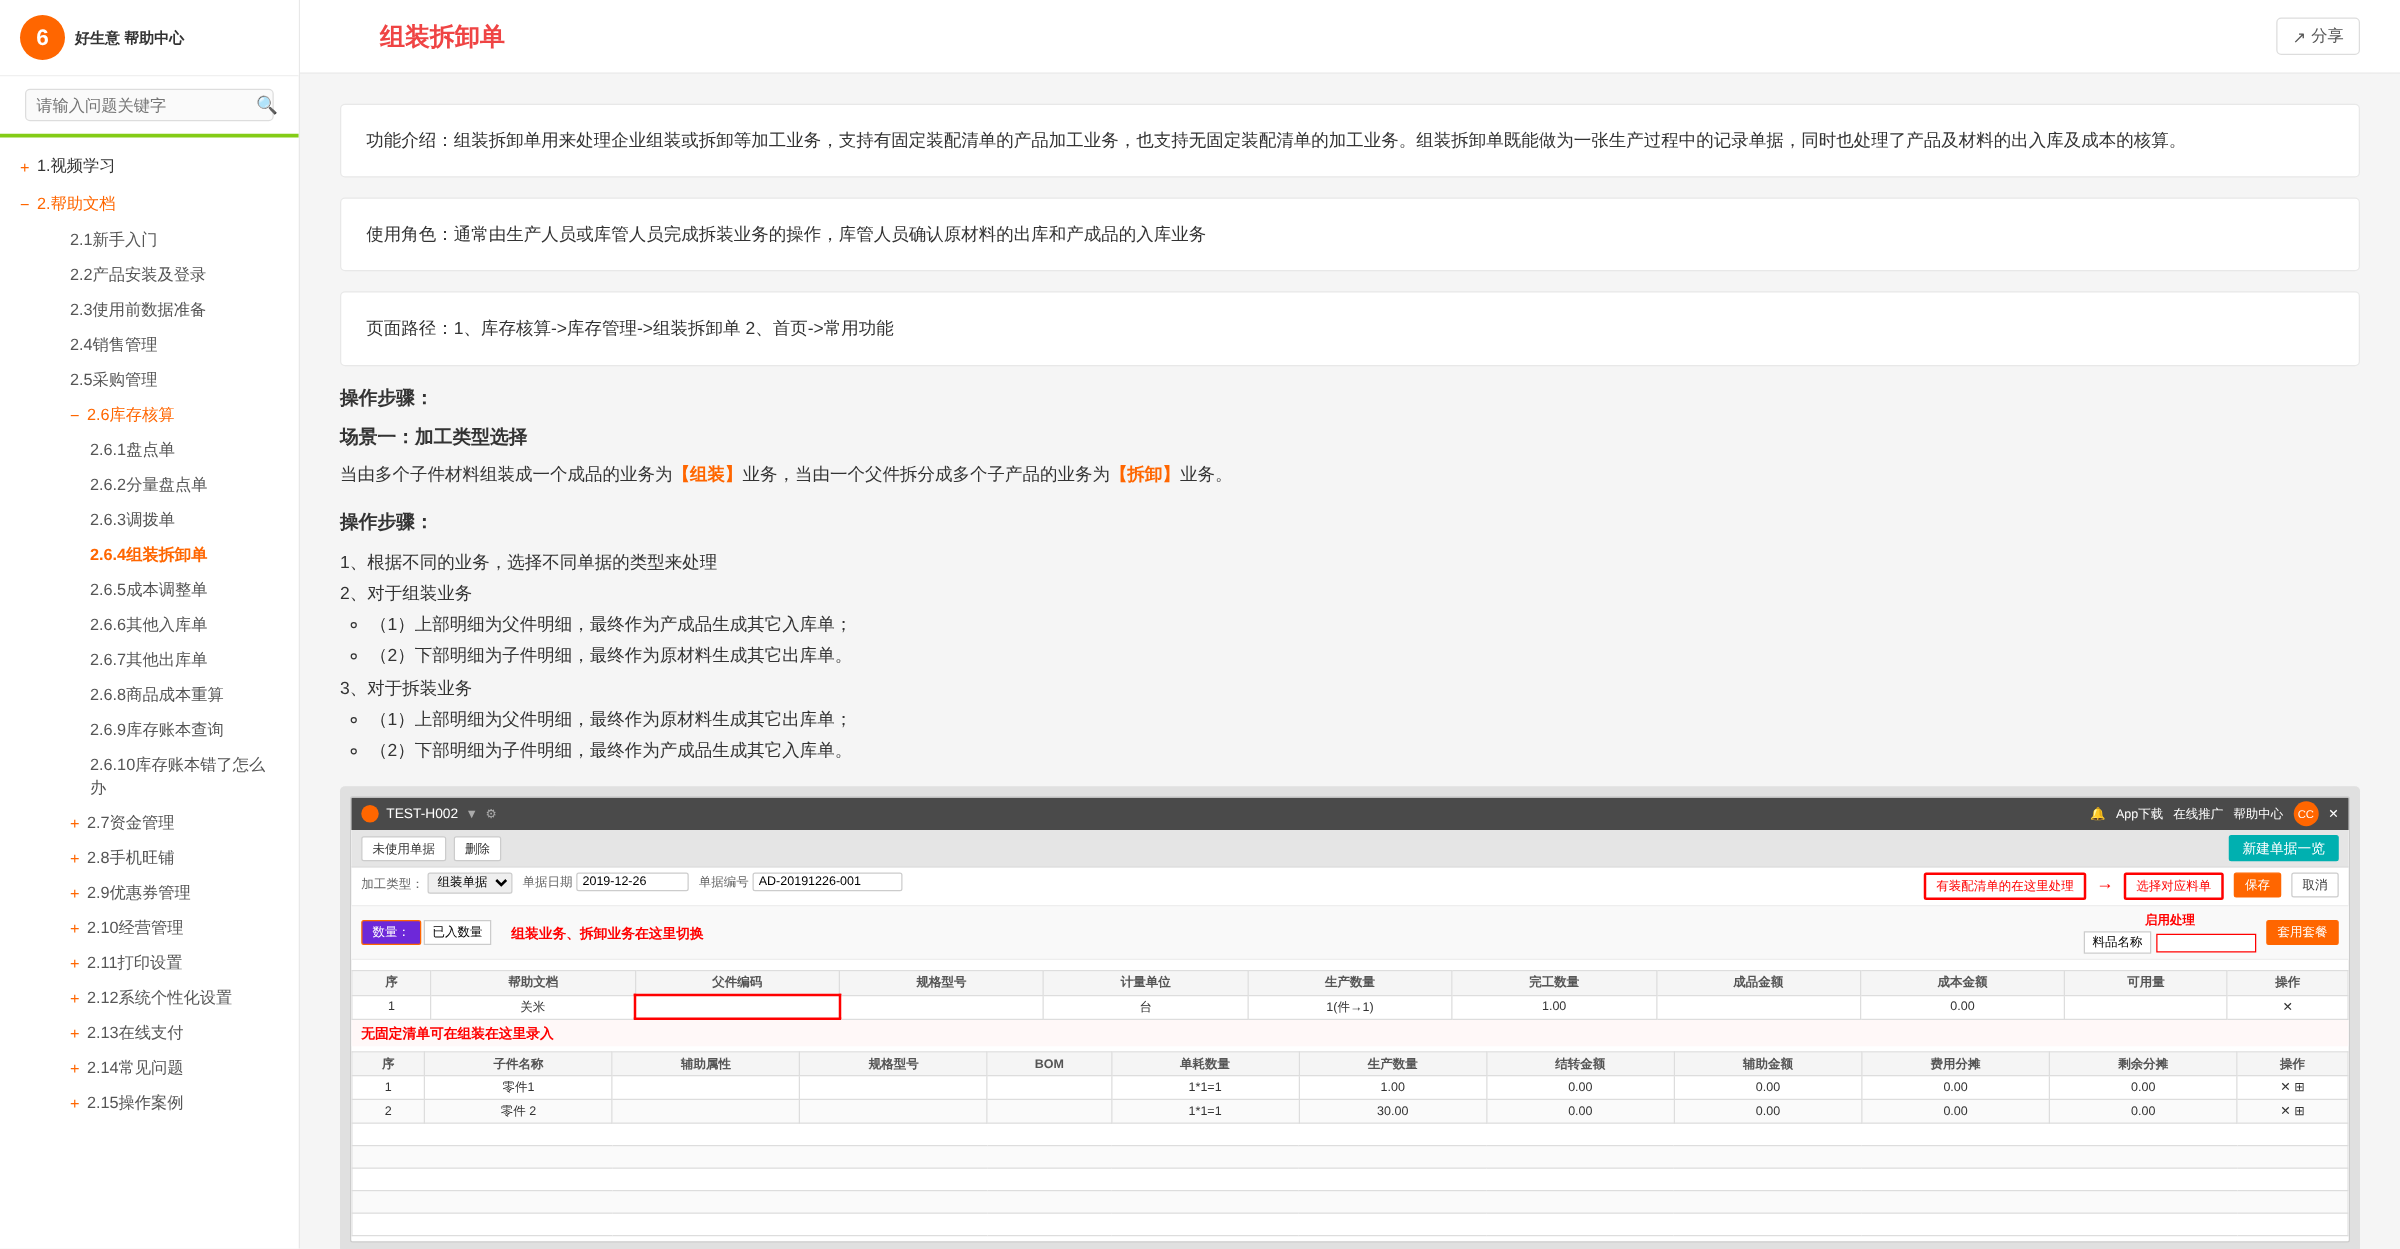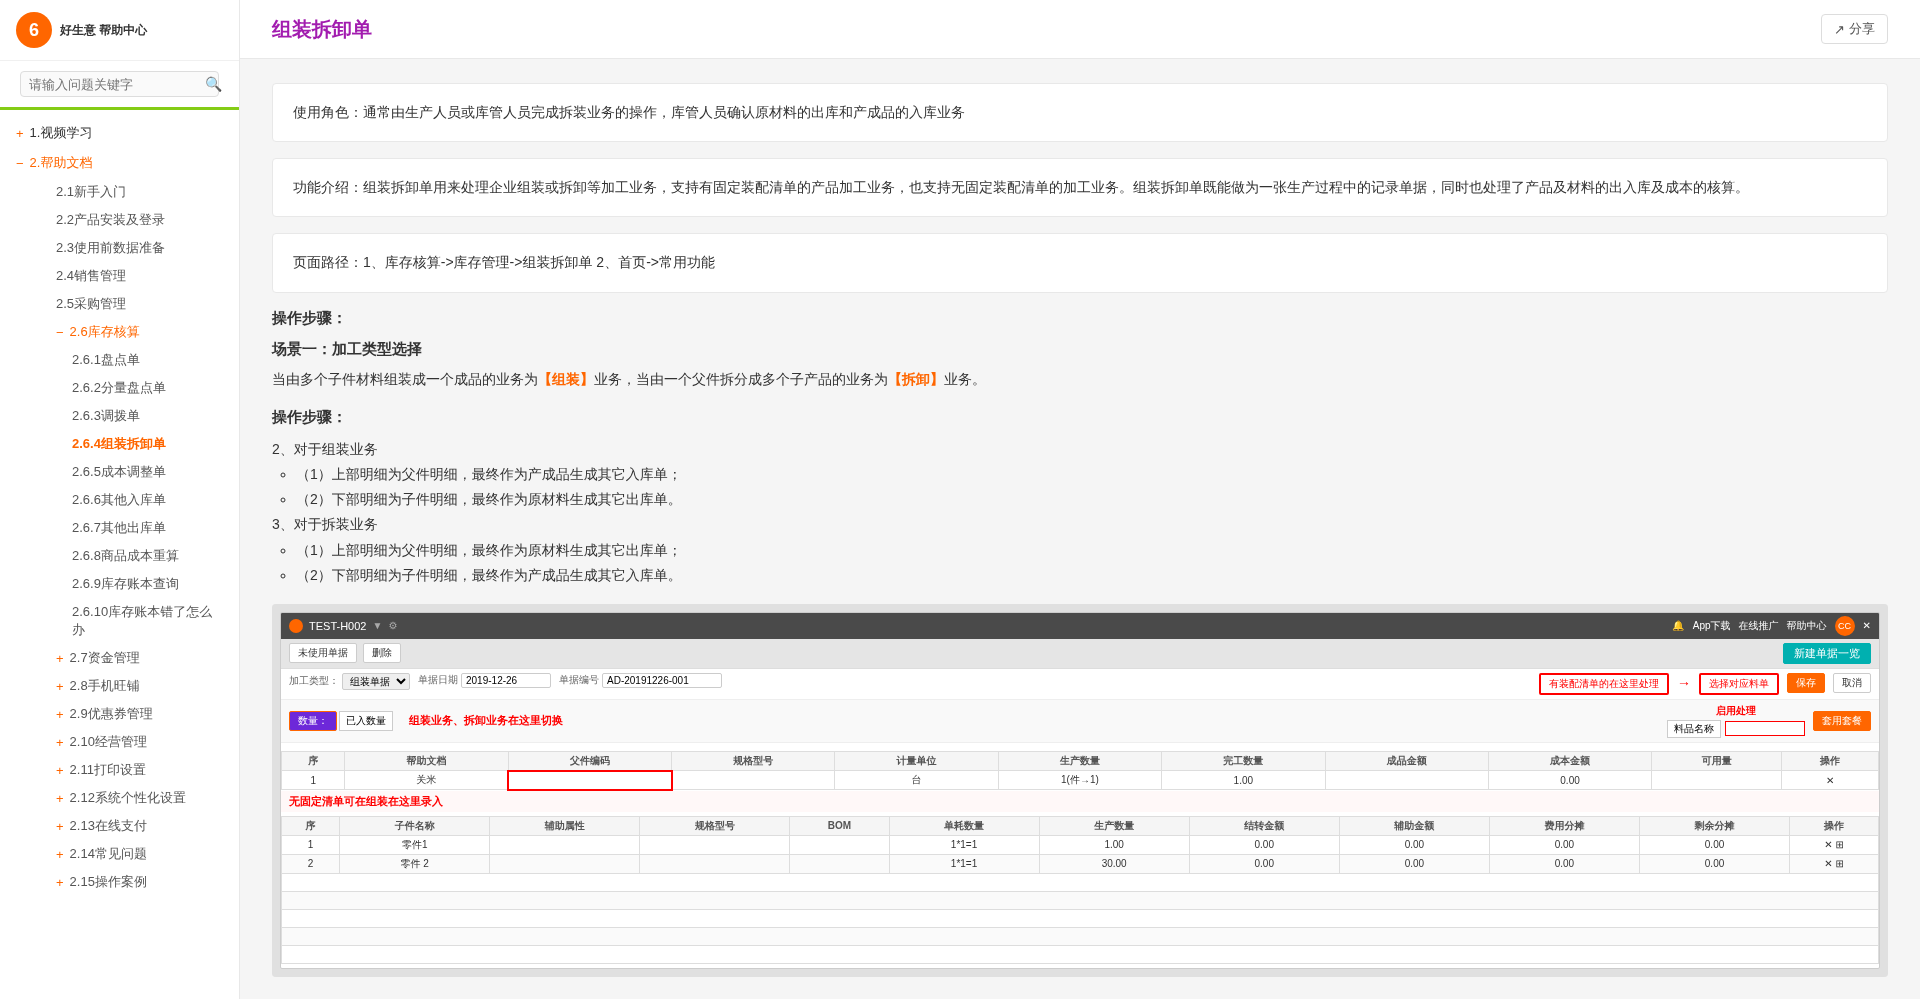"组装拆卸单" .page-title { color: #a21caf -> #ef4444; margin-left: none -> 32px }
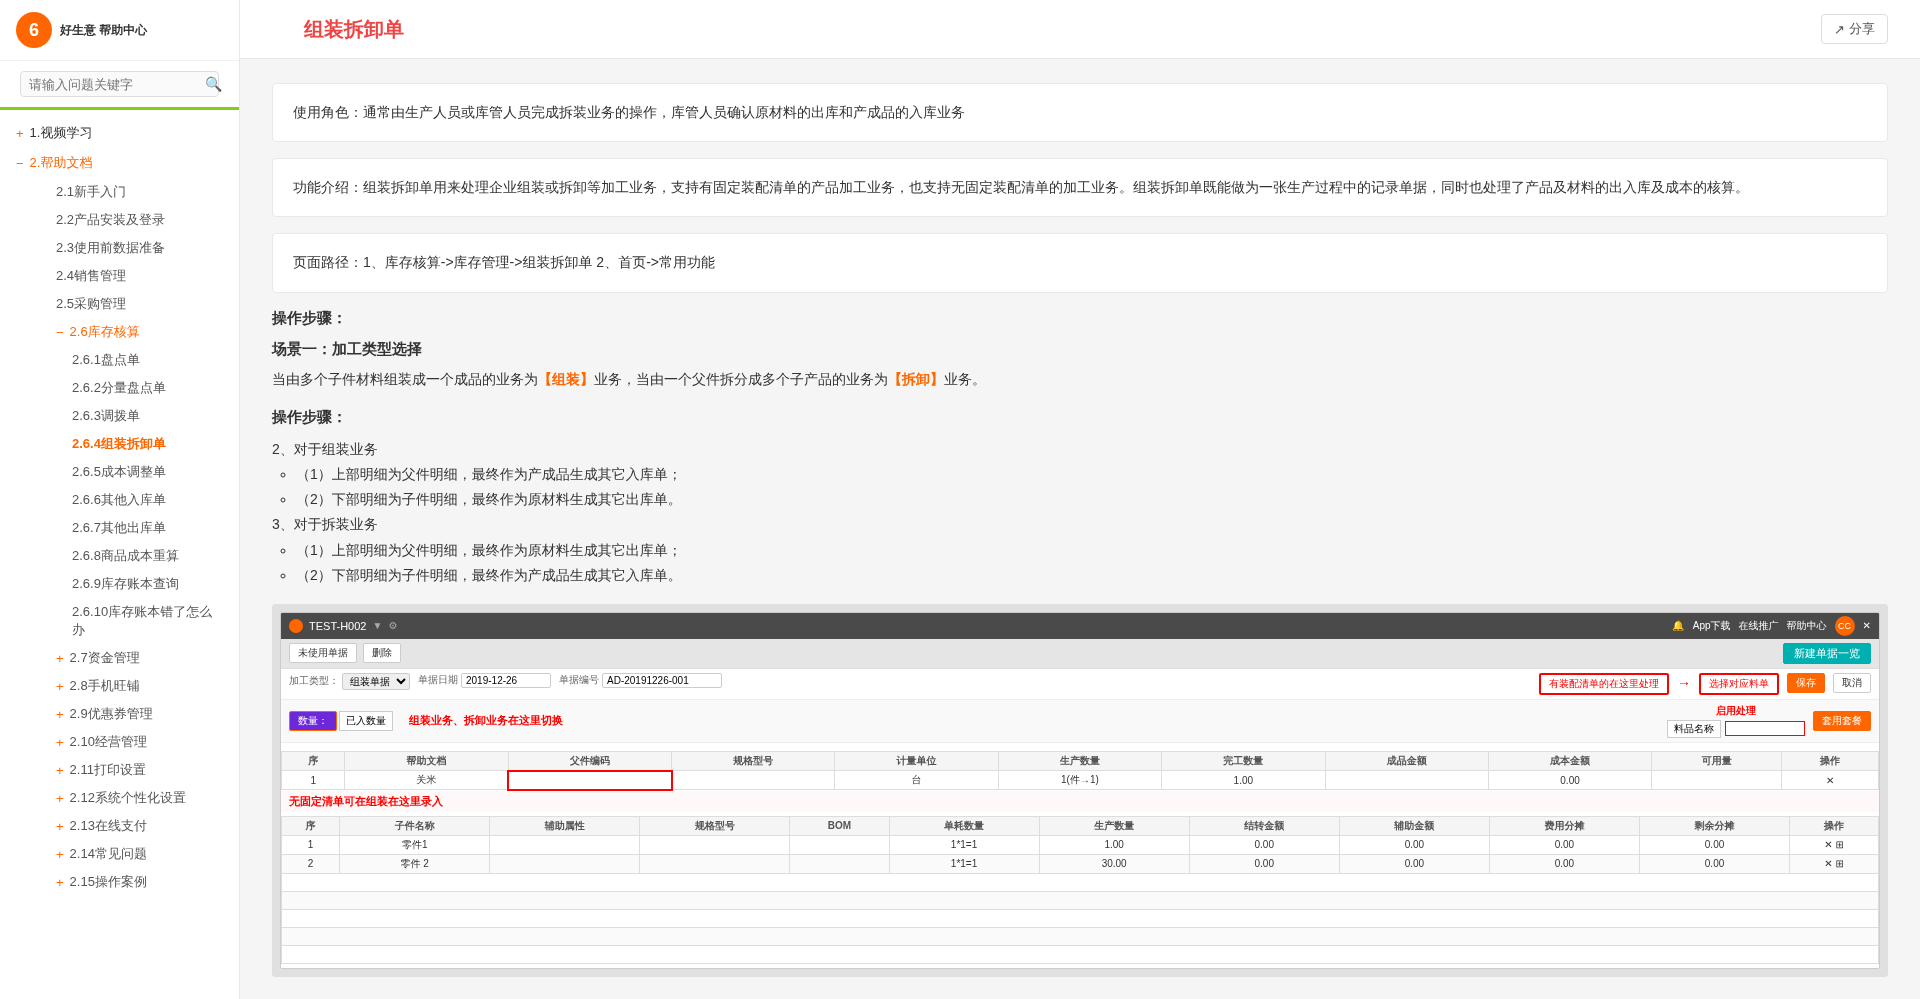"使用角色：通常由生产人员或库管人员完成拆装业务的操作，库管人员确认原材料的出库和" div.info-block { order: before "功能介绍：组装拆卸单用来处理企业组装或拆卸等加工业务，支持有固定装配清单的产品加" -> after "功能介绍：组装拆卸单用来处理企业组装或拆卸等加工业务，支持有固定装配清单的产品加" }
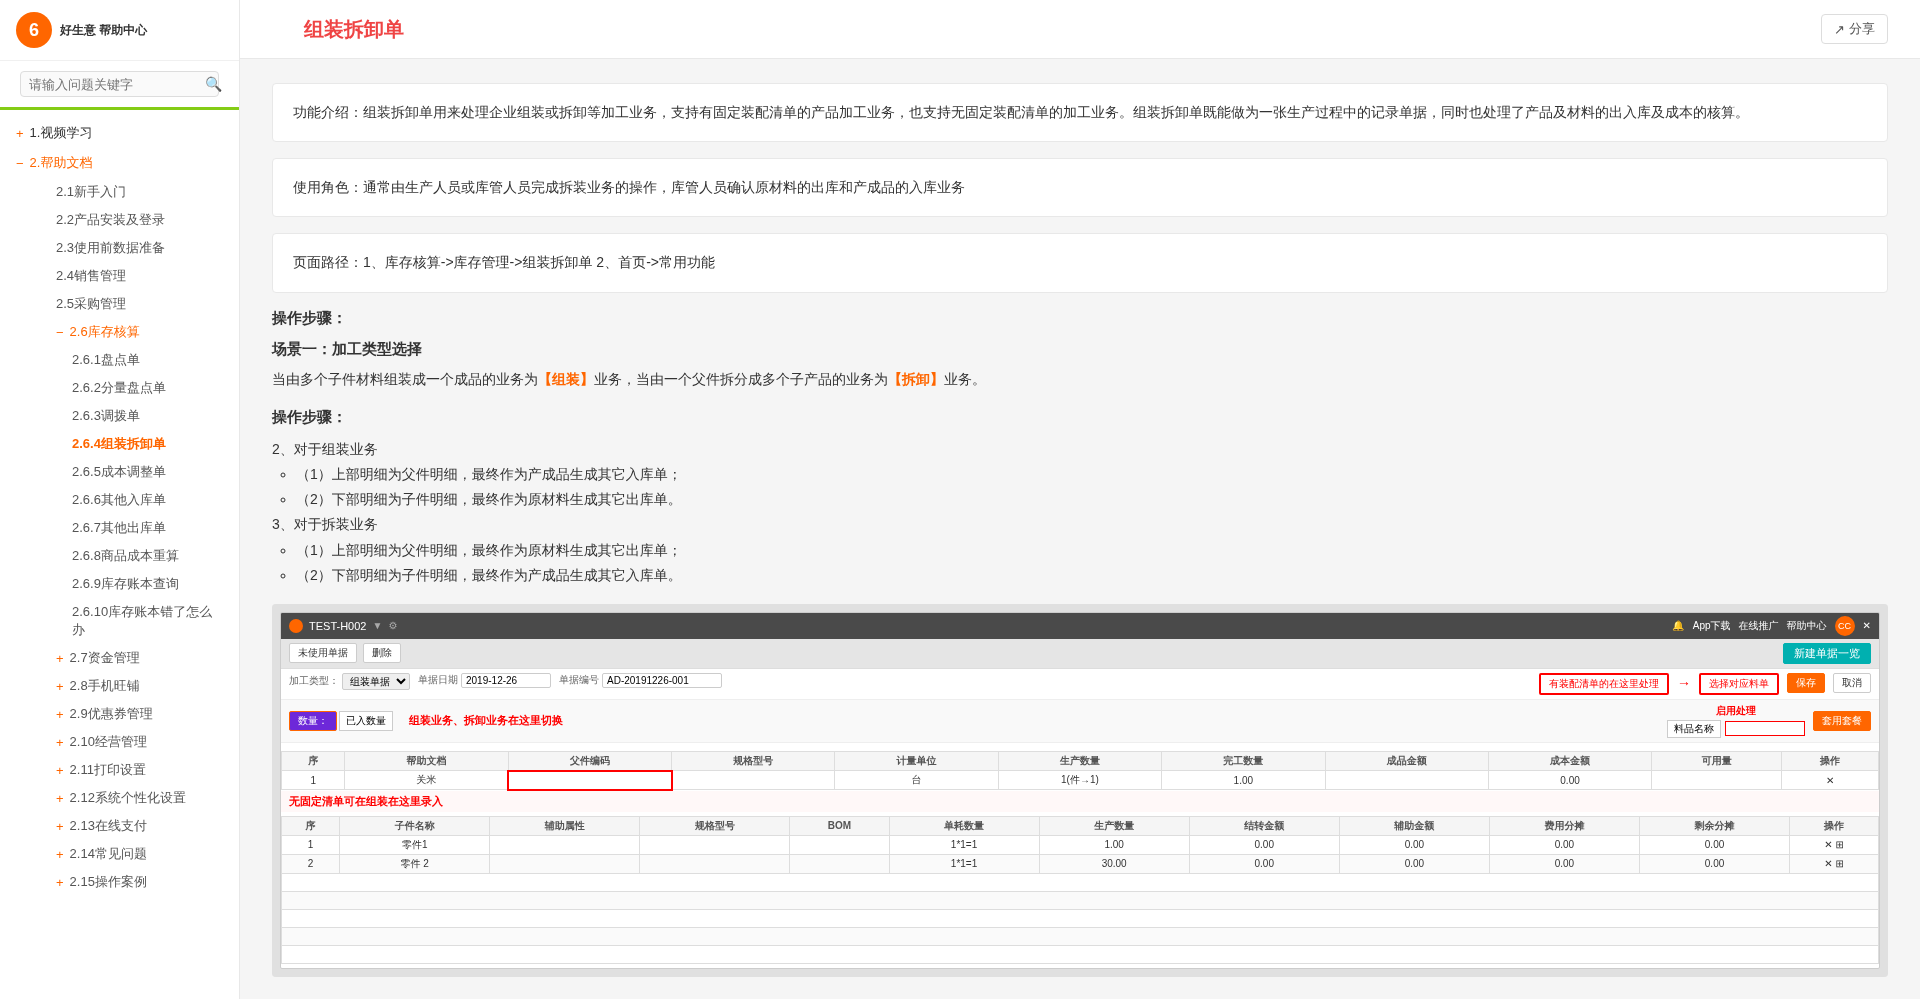"1、根据不同的业务，选择不同单据的类型来处理" li { html: none -> <li>1、根据不同的业务，选择不同单据的类型来处理</li> }
